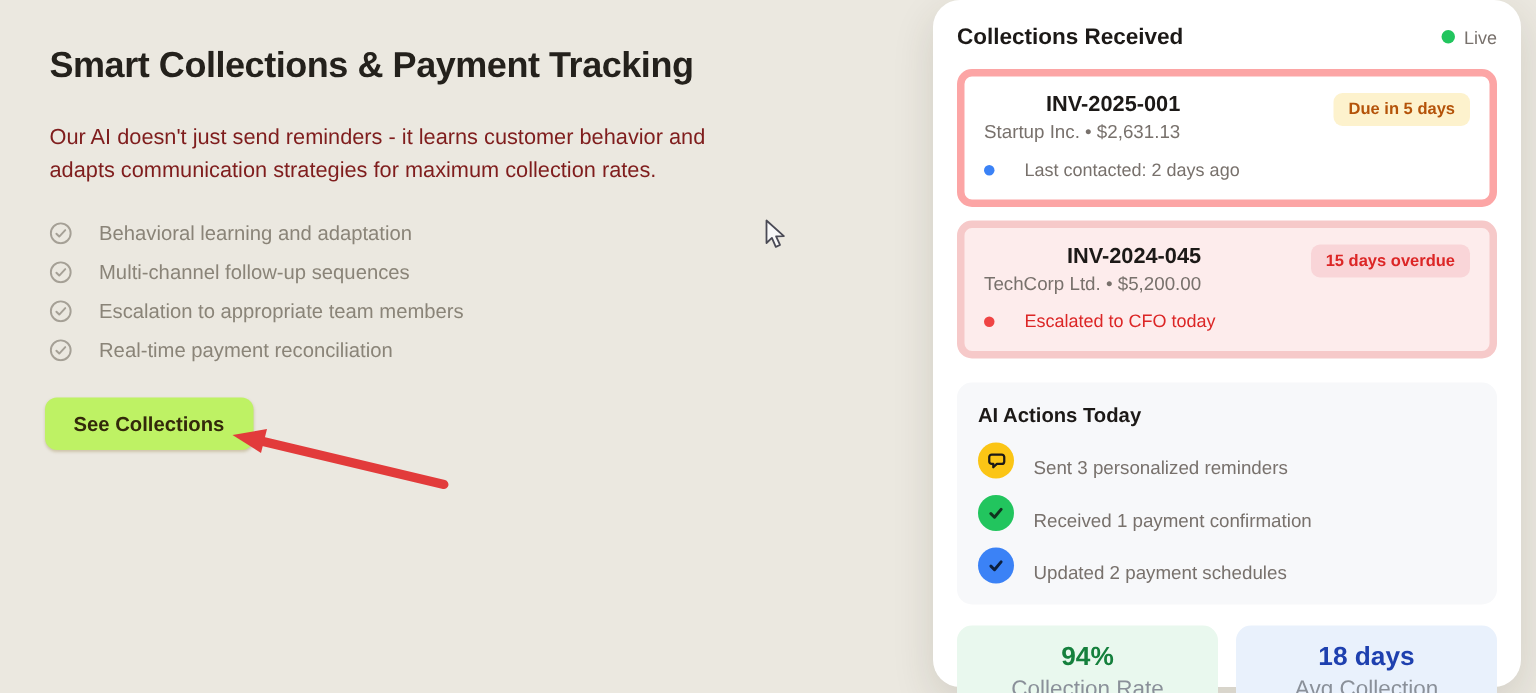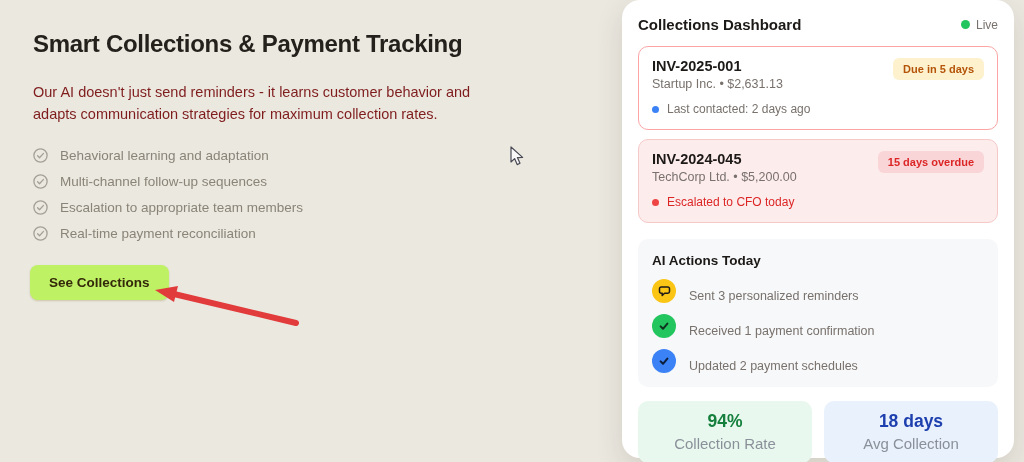"Collections Dashboard" div.panel-title { text: Dashboard -> Received }
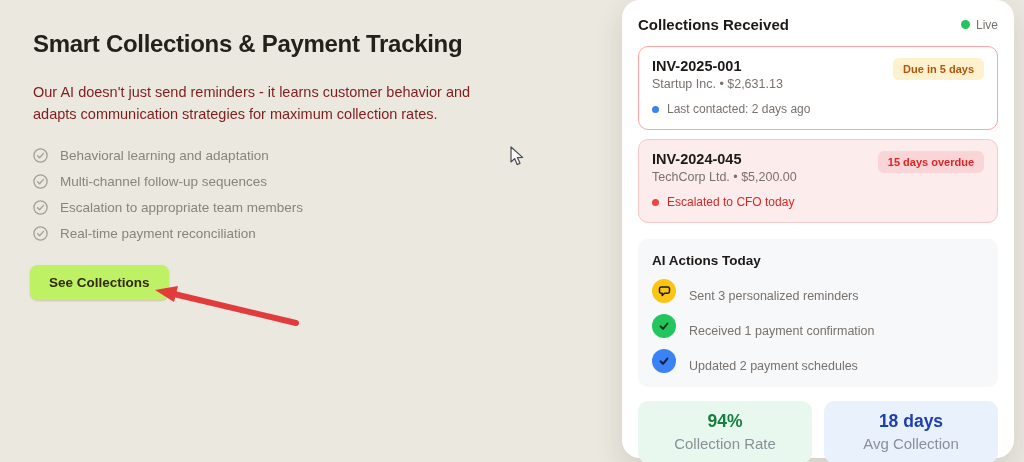"INV-2025-001" .invoice-card { border: 1px solid #fca5a5 -> 5px solid #fca5a5; text-align: none -> right }
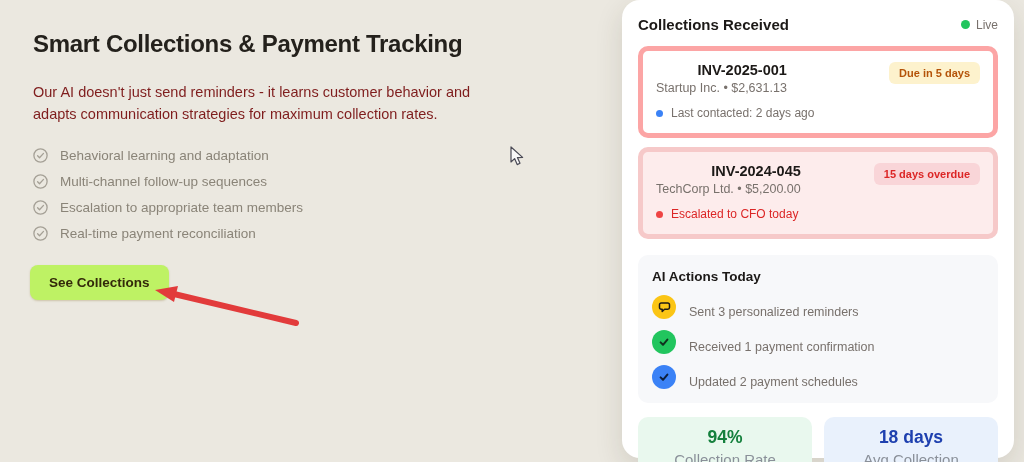"Last contacted: 2 days ago" .invoice-meta { gap: 8px -> 20px }
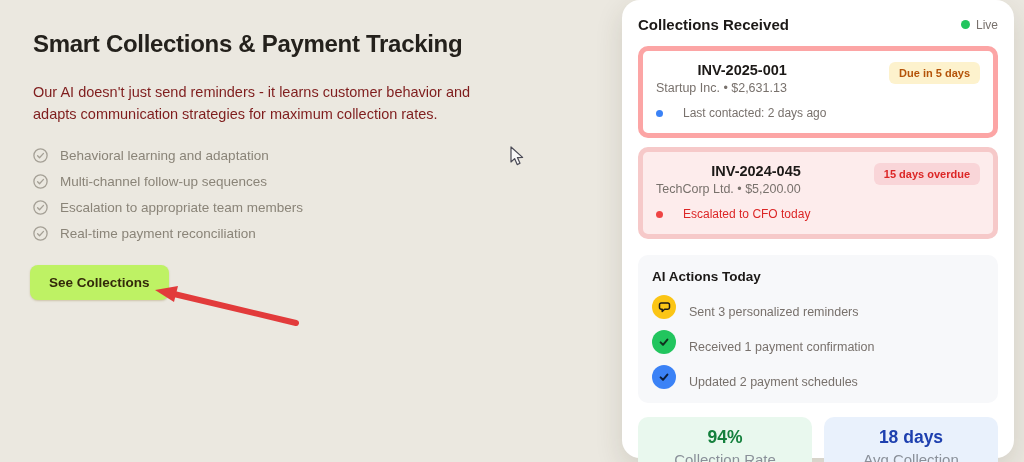"Behavioral learning and adaptation" .feature-item { gap: 12px -> 18px }
